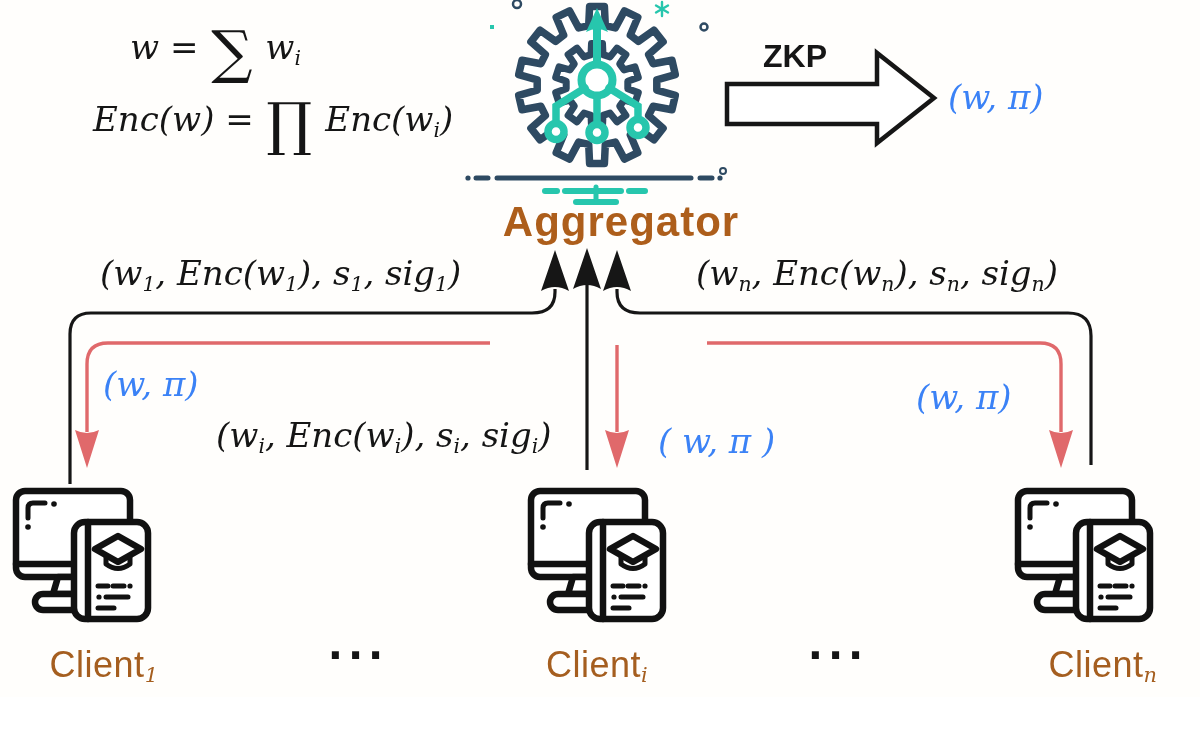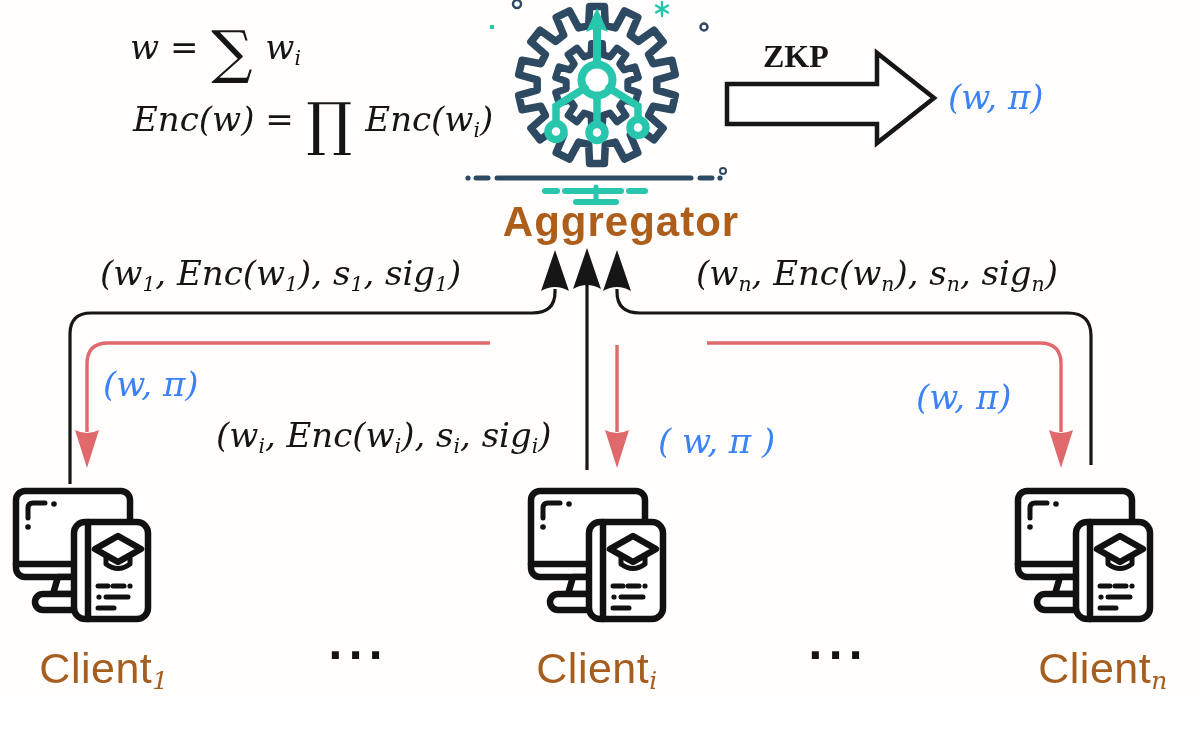"ZKP" .zkp { font-family: Liberation Serif, serif -> Liberation Sans, sans-serif }
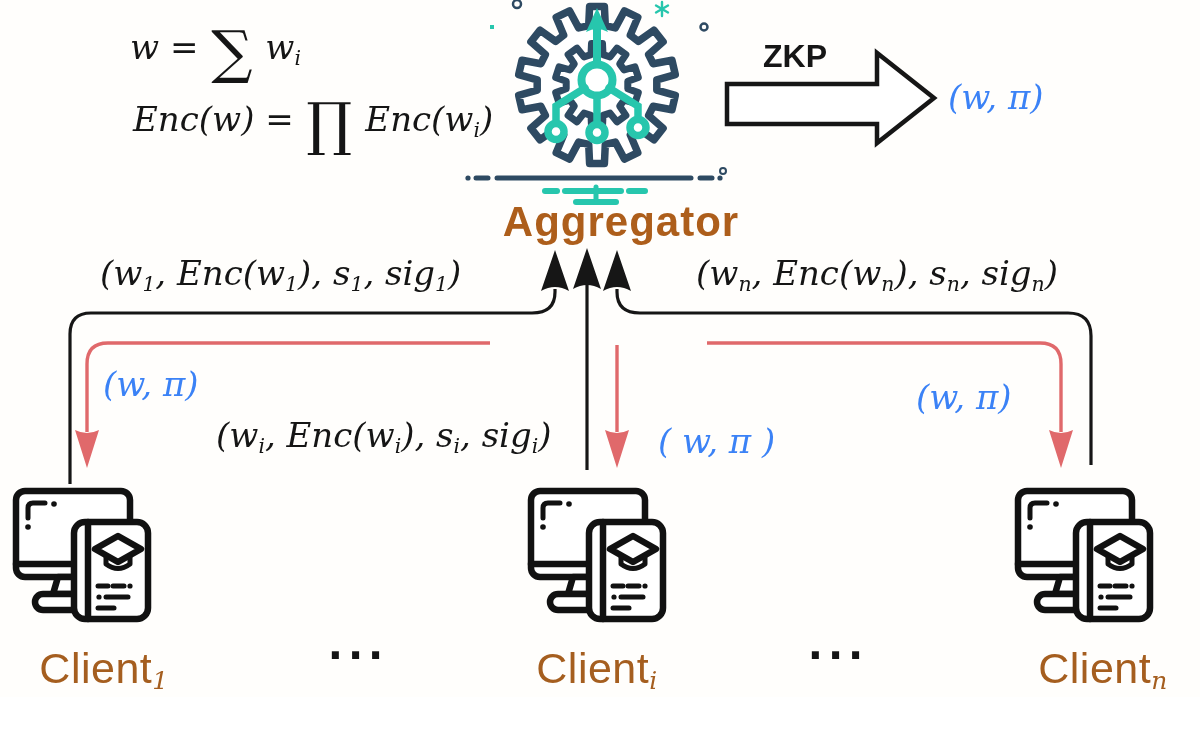"Enc(w) = ∏ Enc(wi)" div.txt { margin-left: 40px -> none }
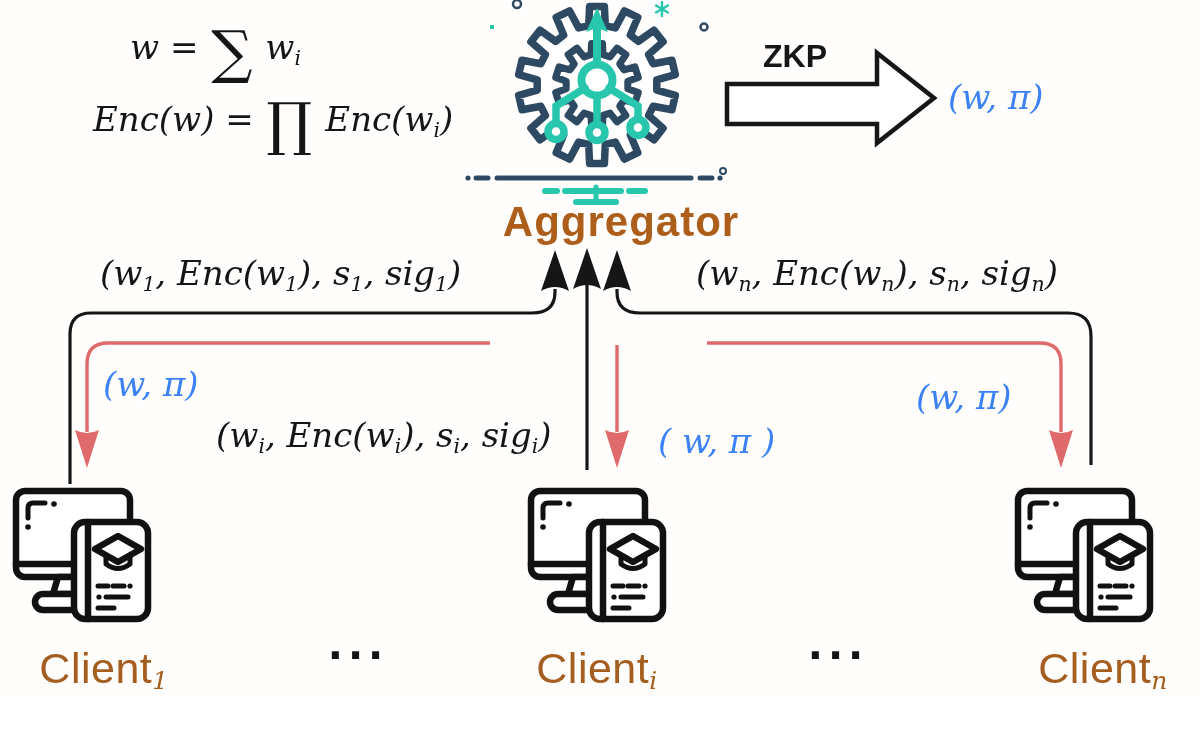"Client1" .client-label { font-size: 43px -> 36px }
